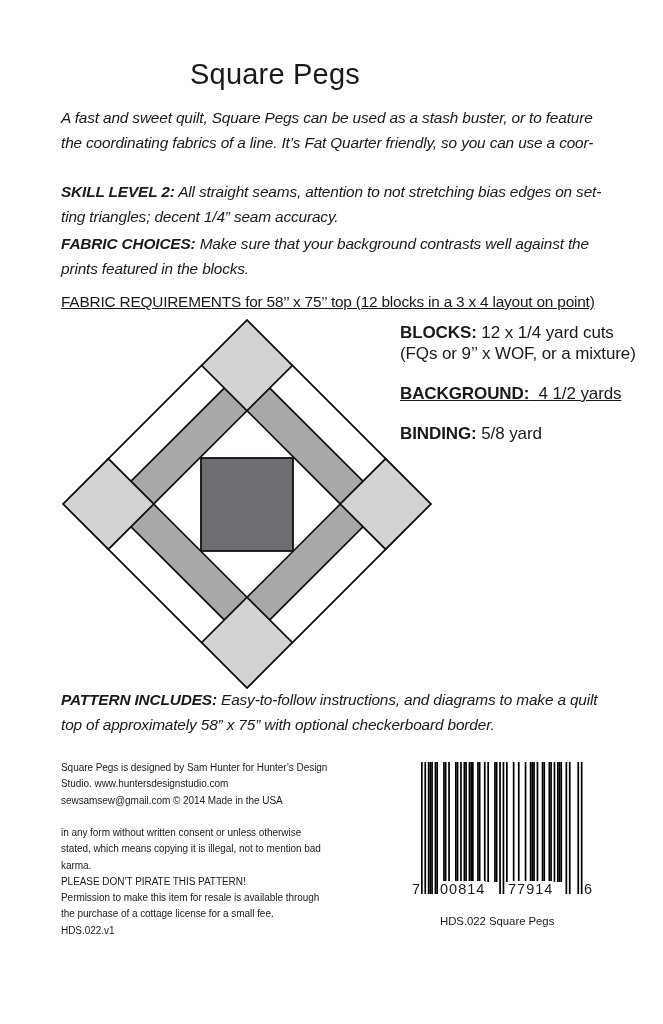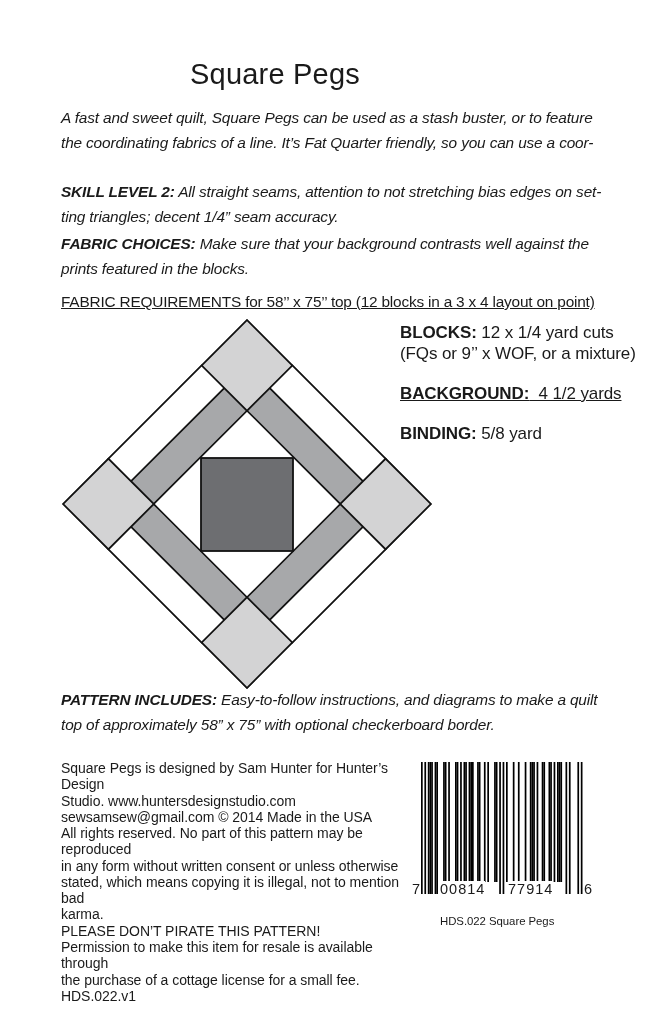"Square Pegs is designed by" .small { font-size: 14px -> 10px }
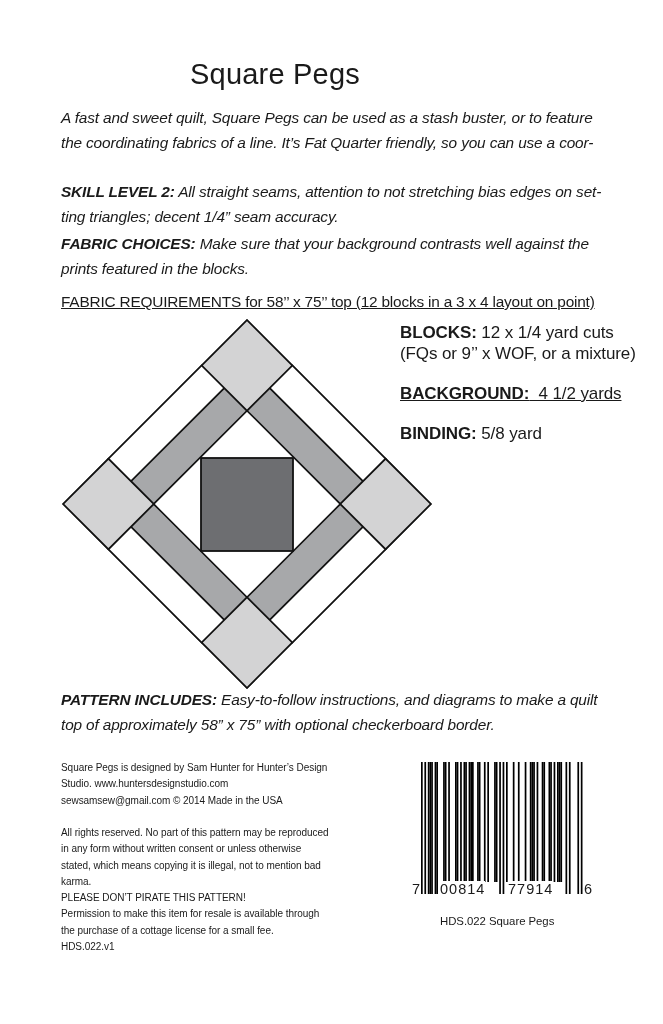"All rights reserved. No part" div { html: <div>All rights reserved. No part of this pattern may be reproduced</div> -> none }
